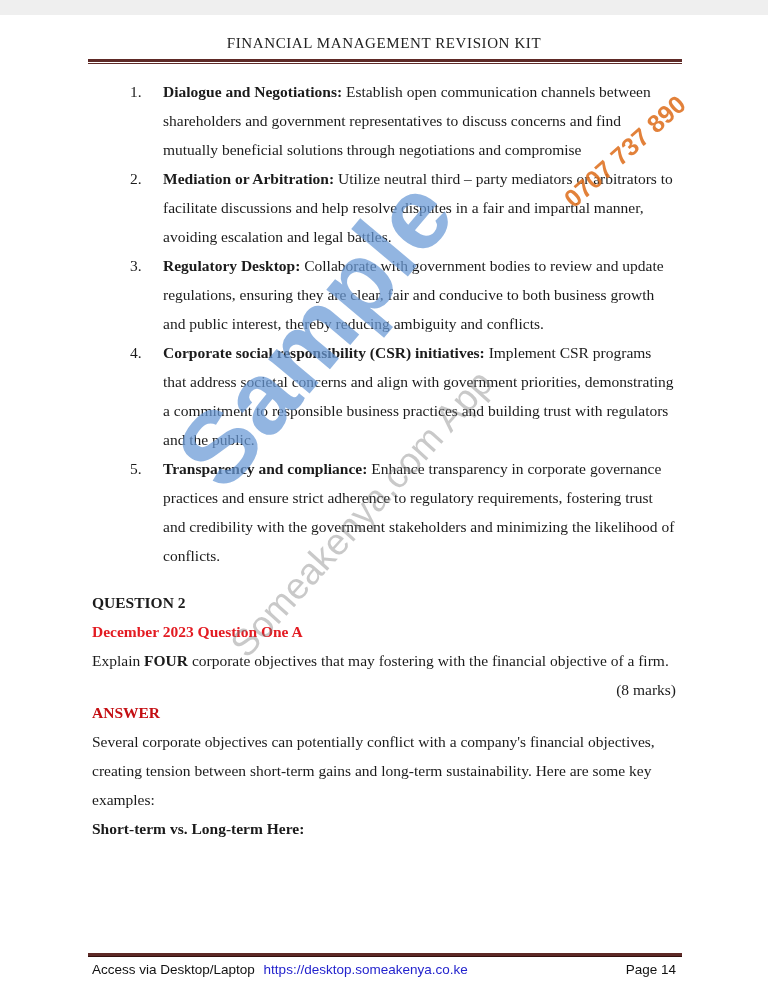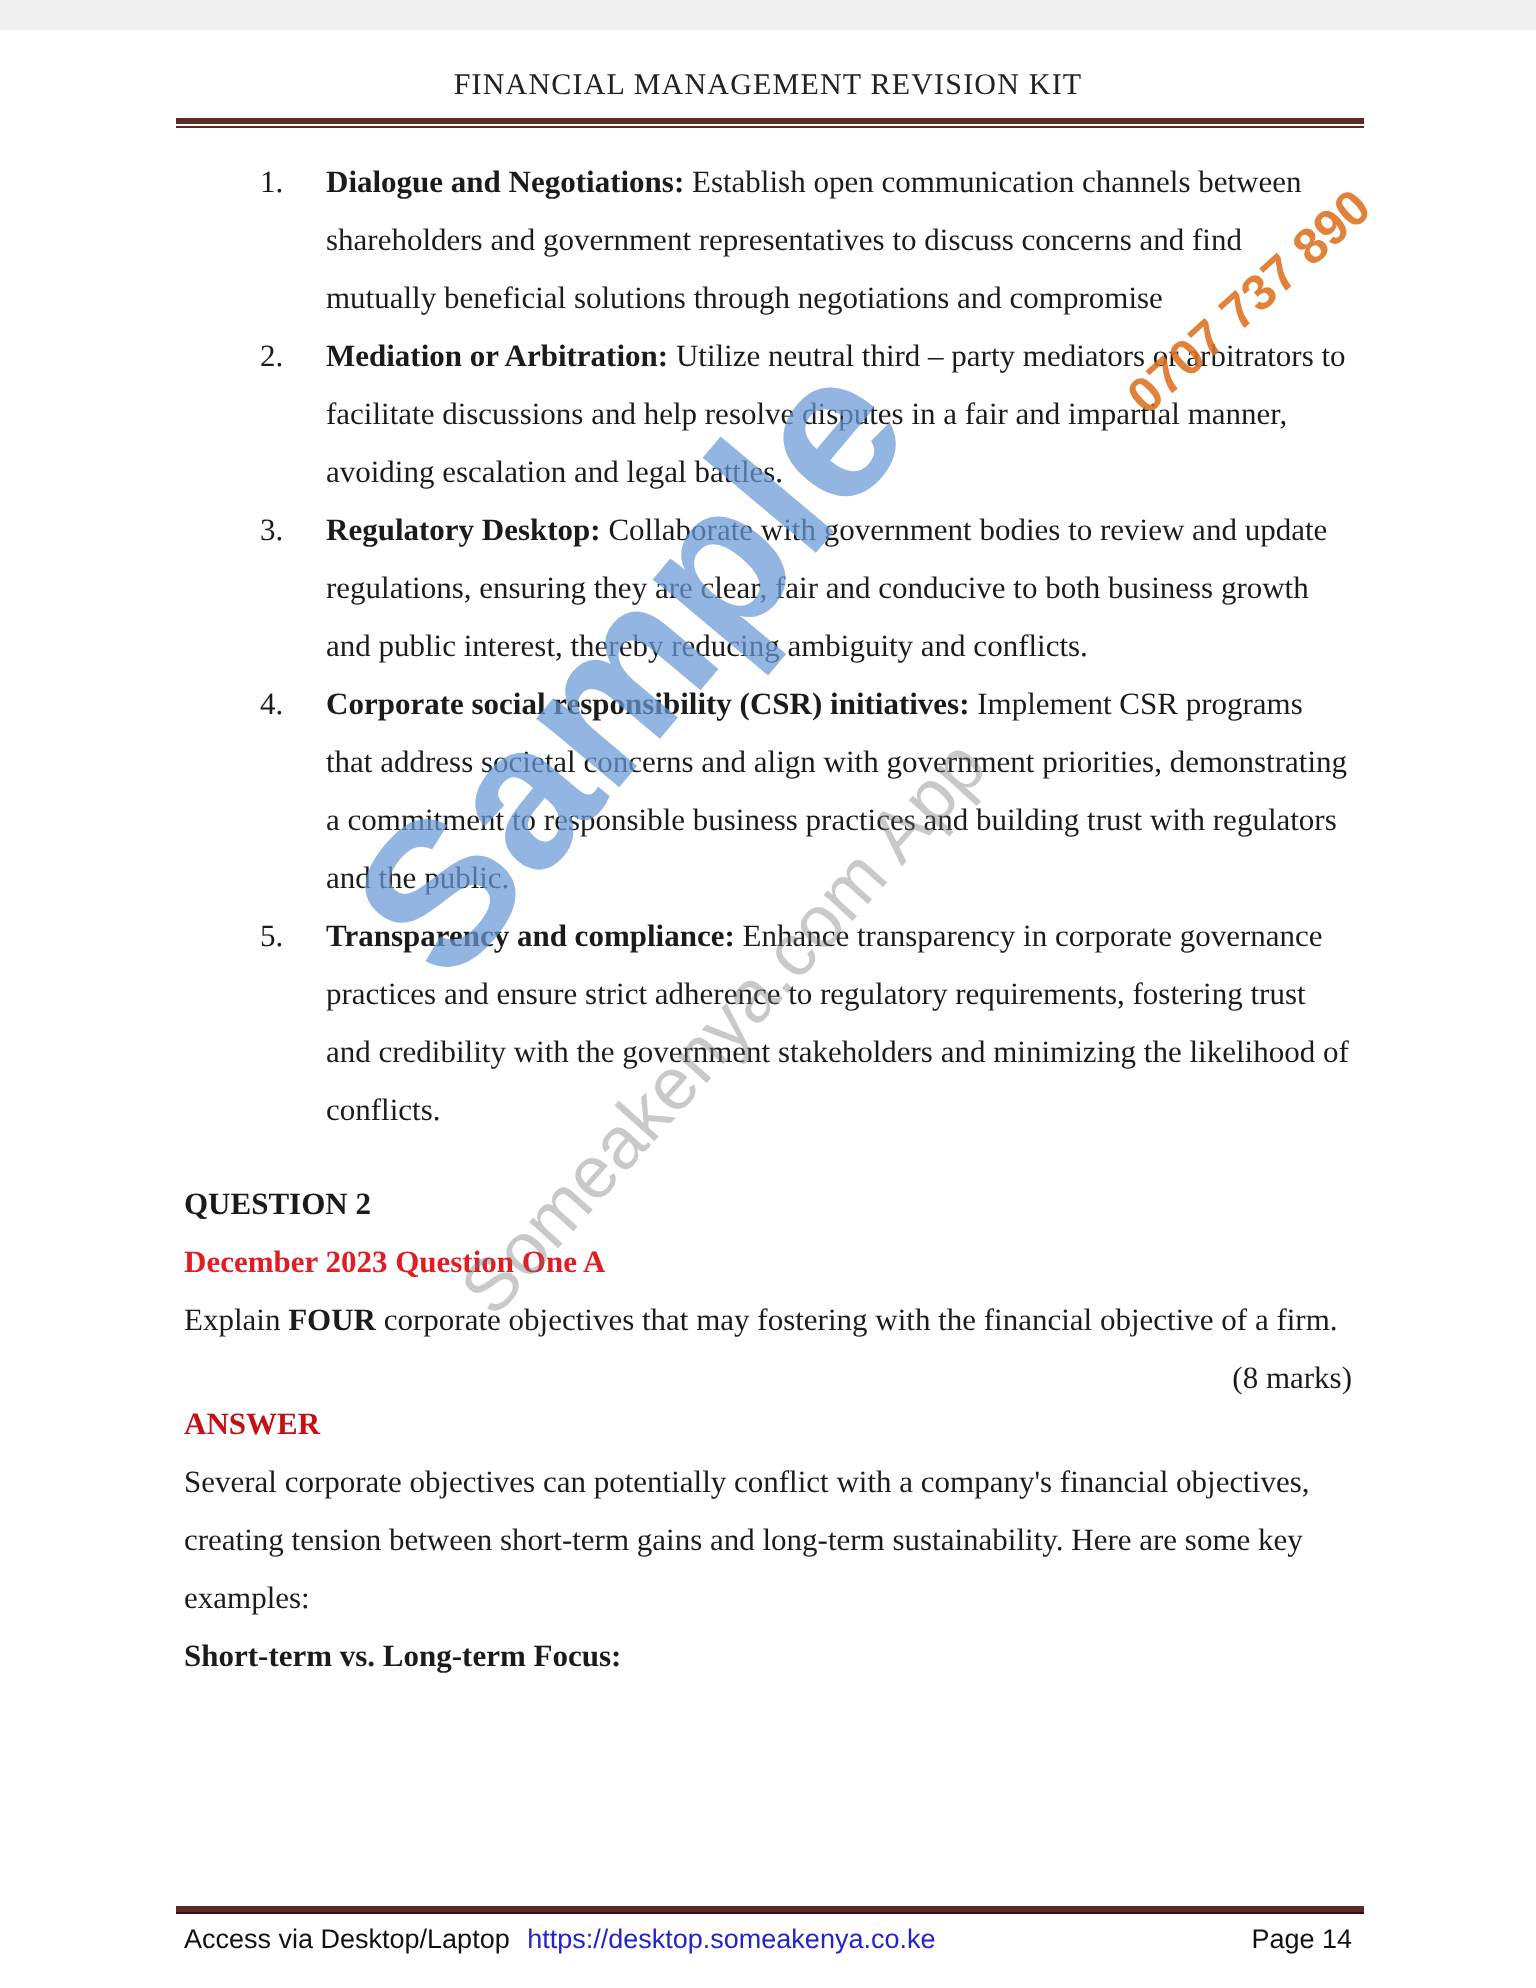"Short-term vs. Long-term Focus:" div.answer-subtopic { text: Focus -> Here }
